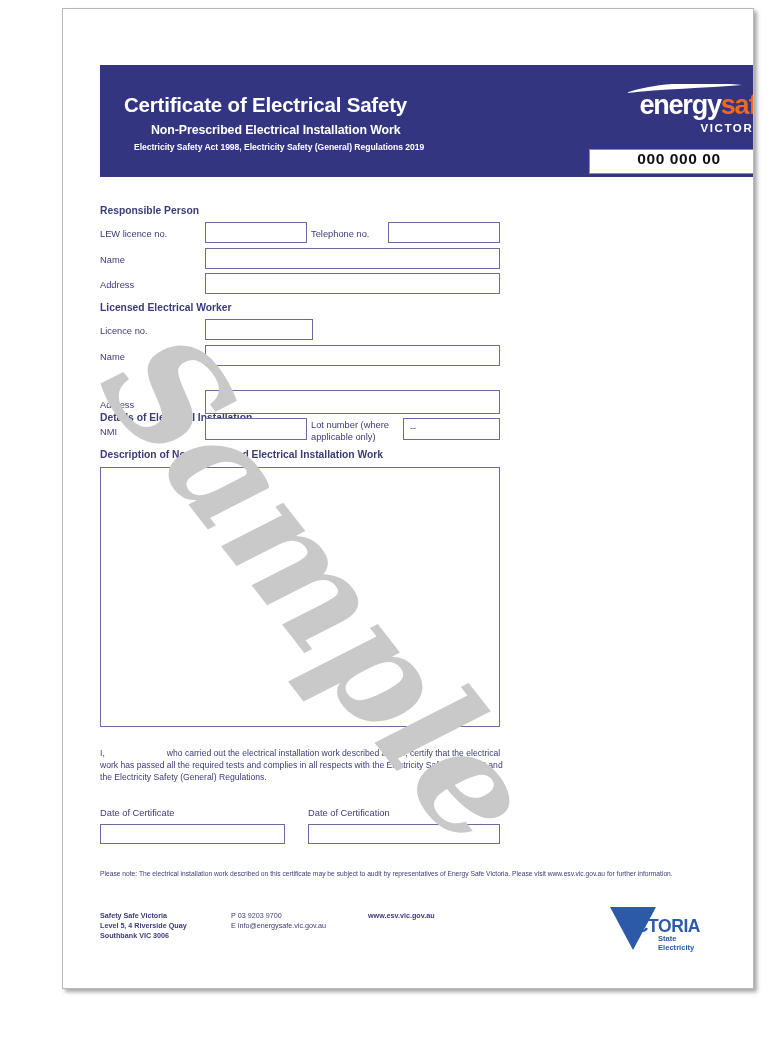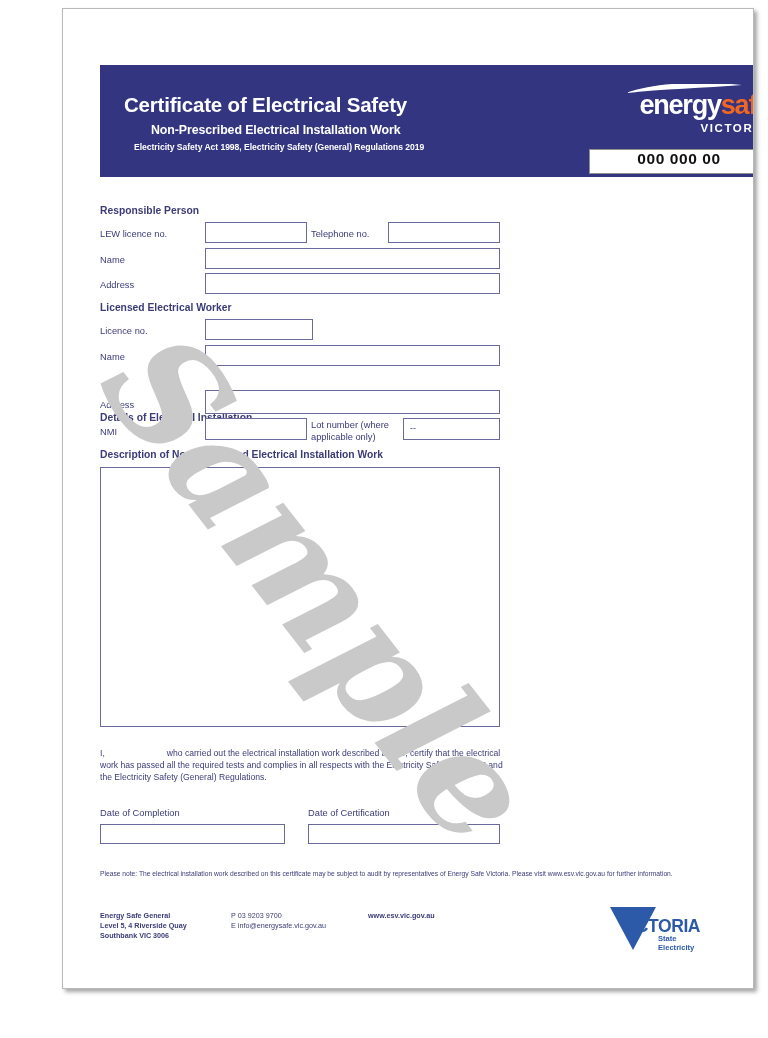"Date of Completion" div.field-label { text: Completion -> Certificate }
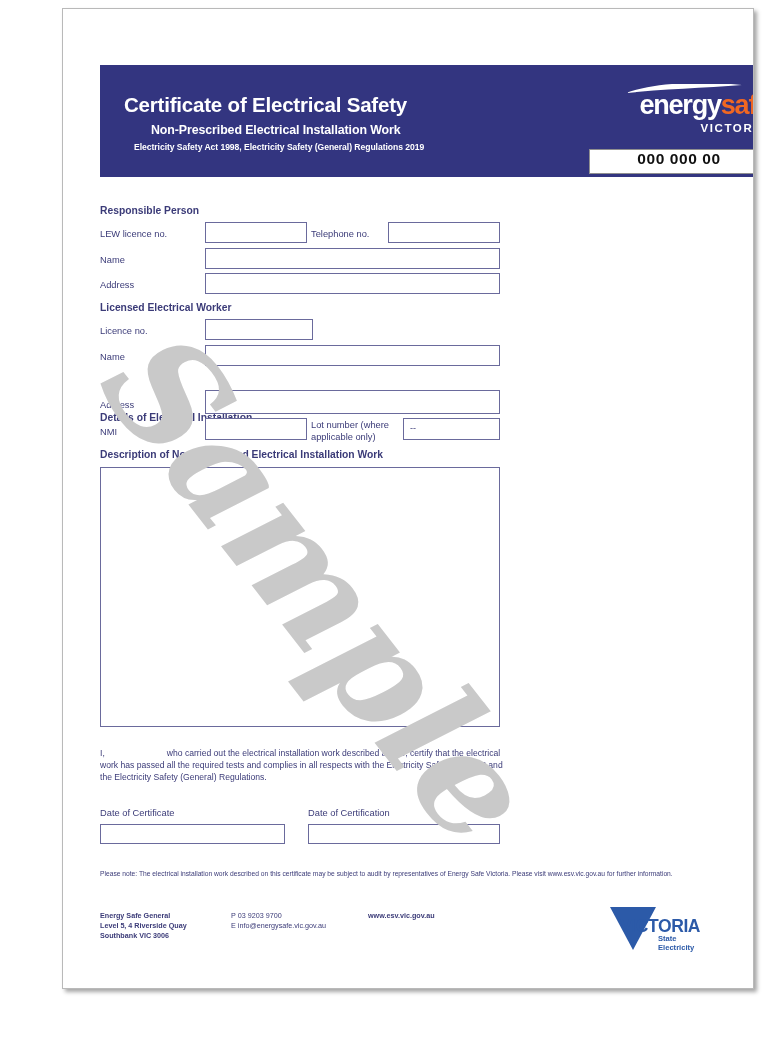"Energy Safe General" div { text: Energy Safe General -> Safety Safe Victoria }
